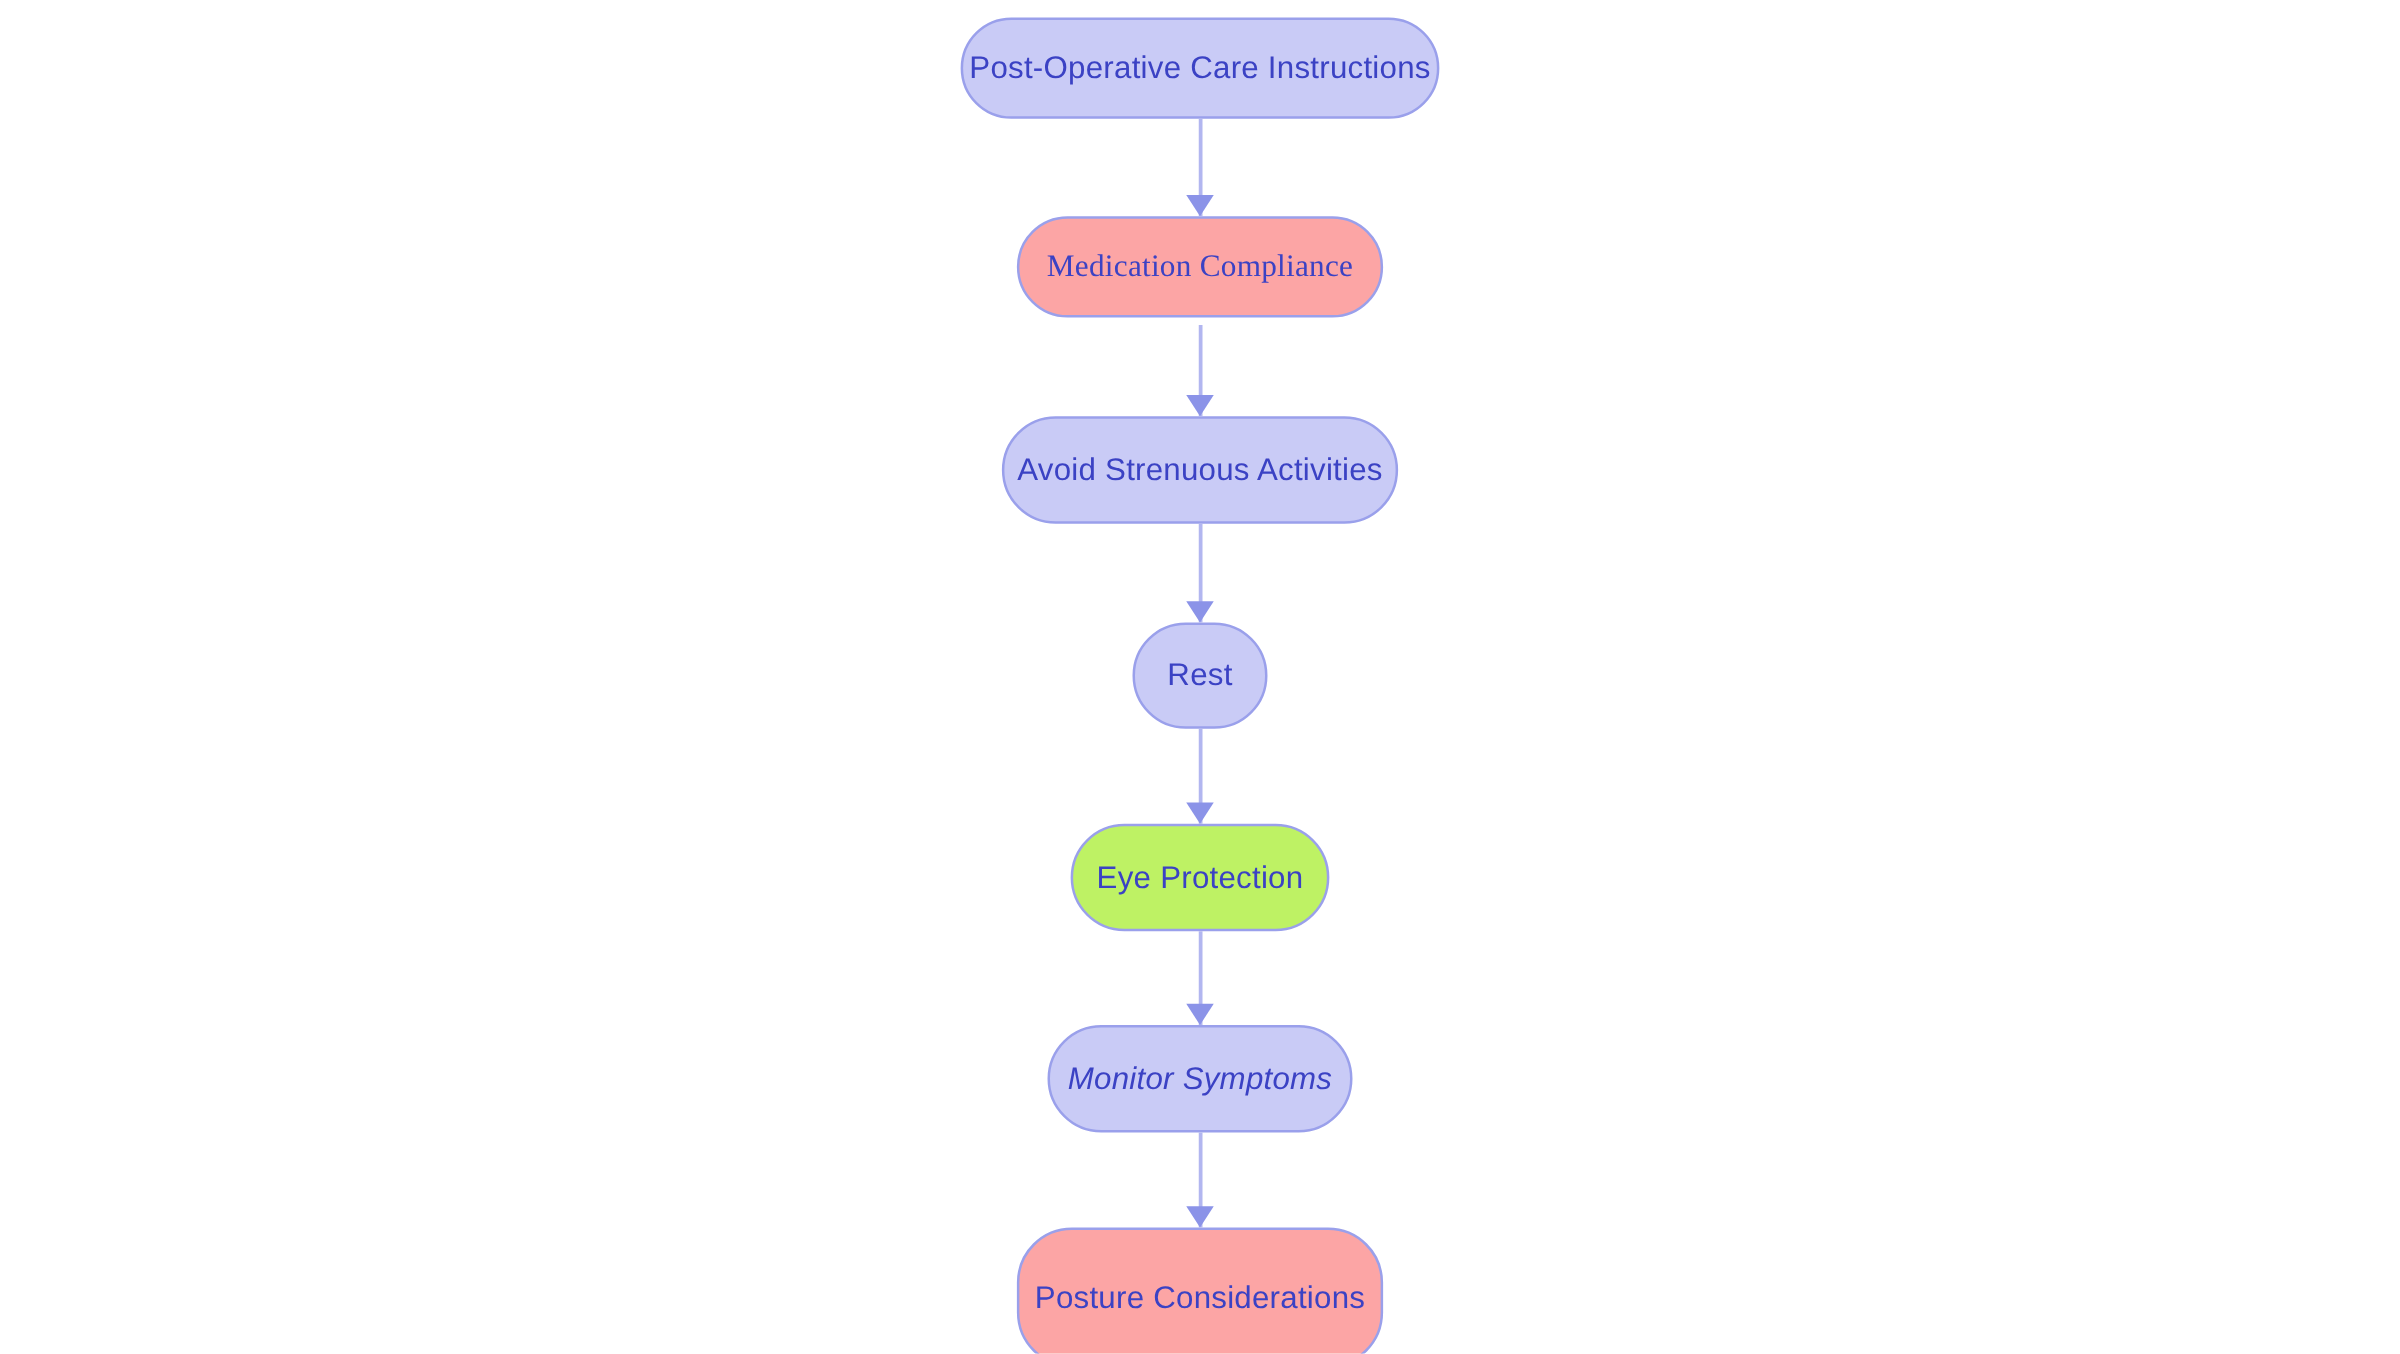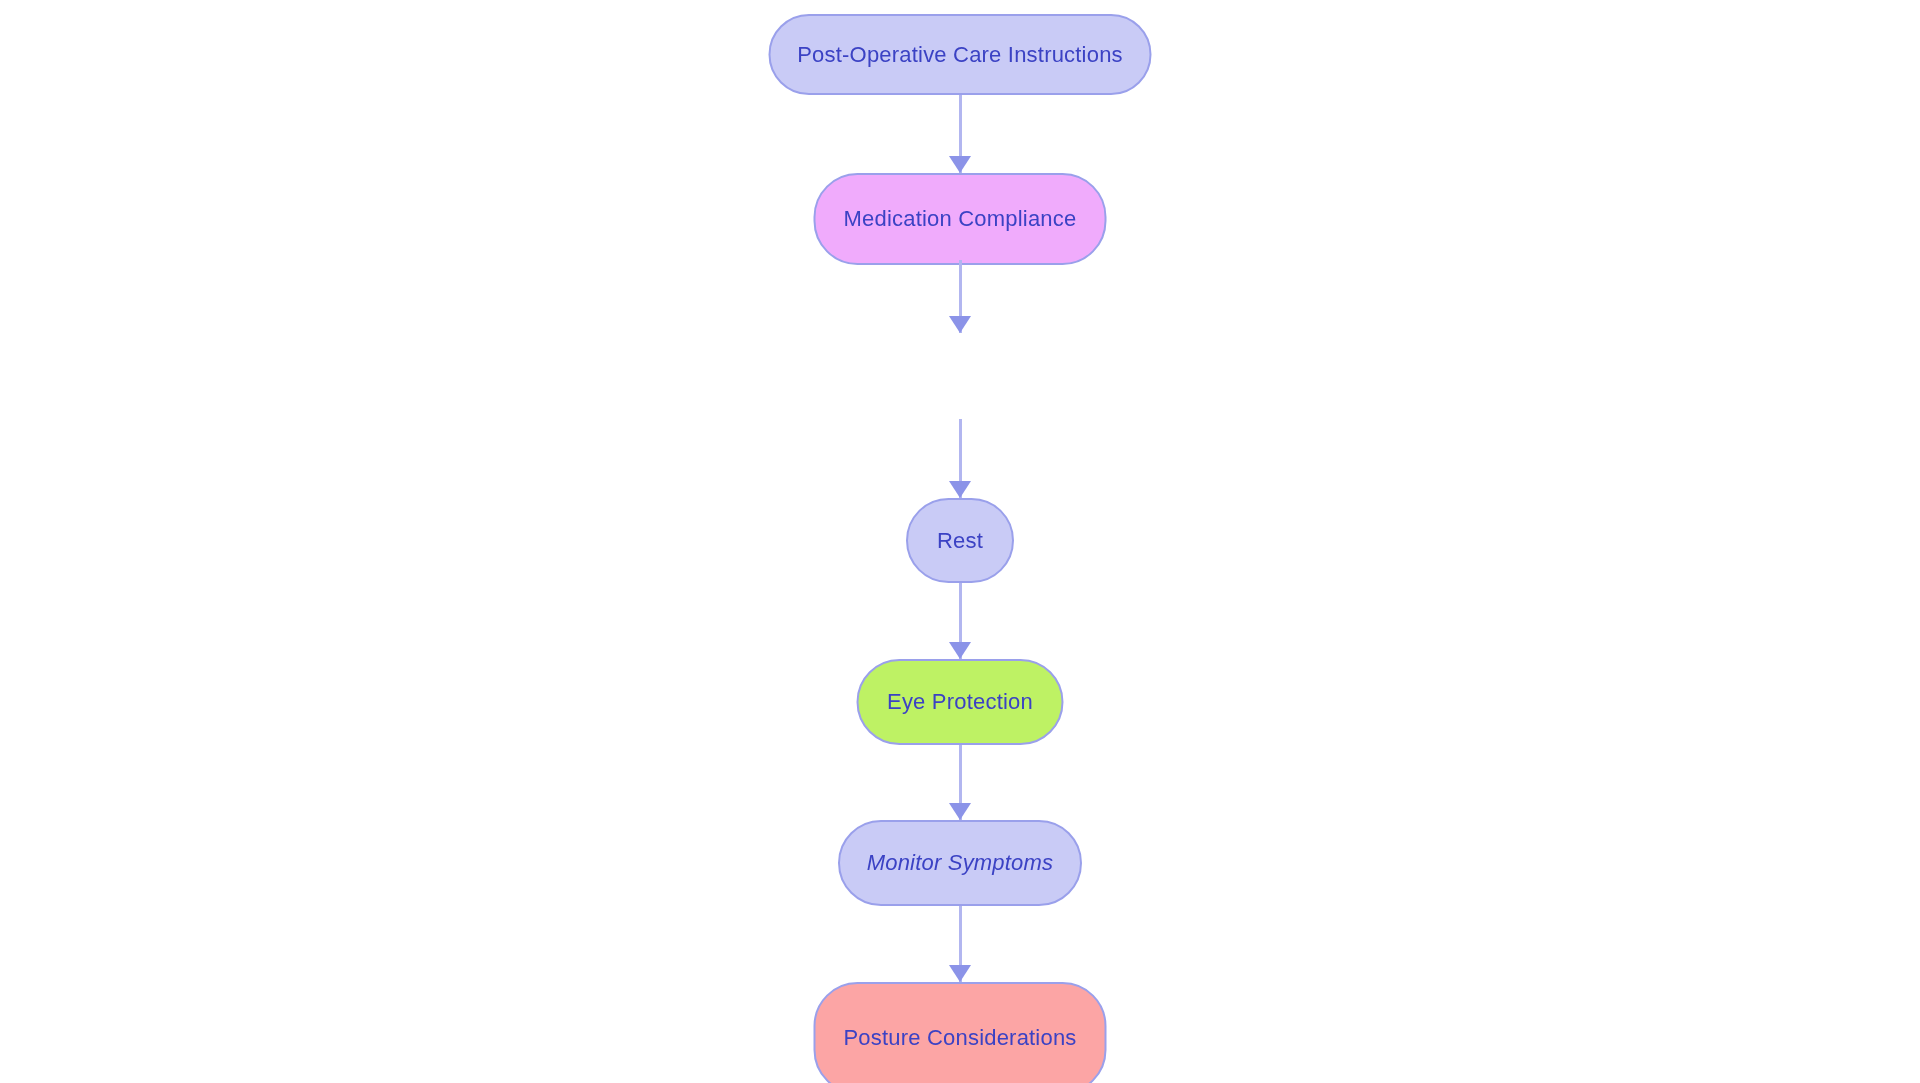"Post-Operative Care Instructions" .flow-node .label { font-size: 22px -> 25px }
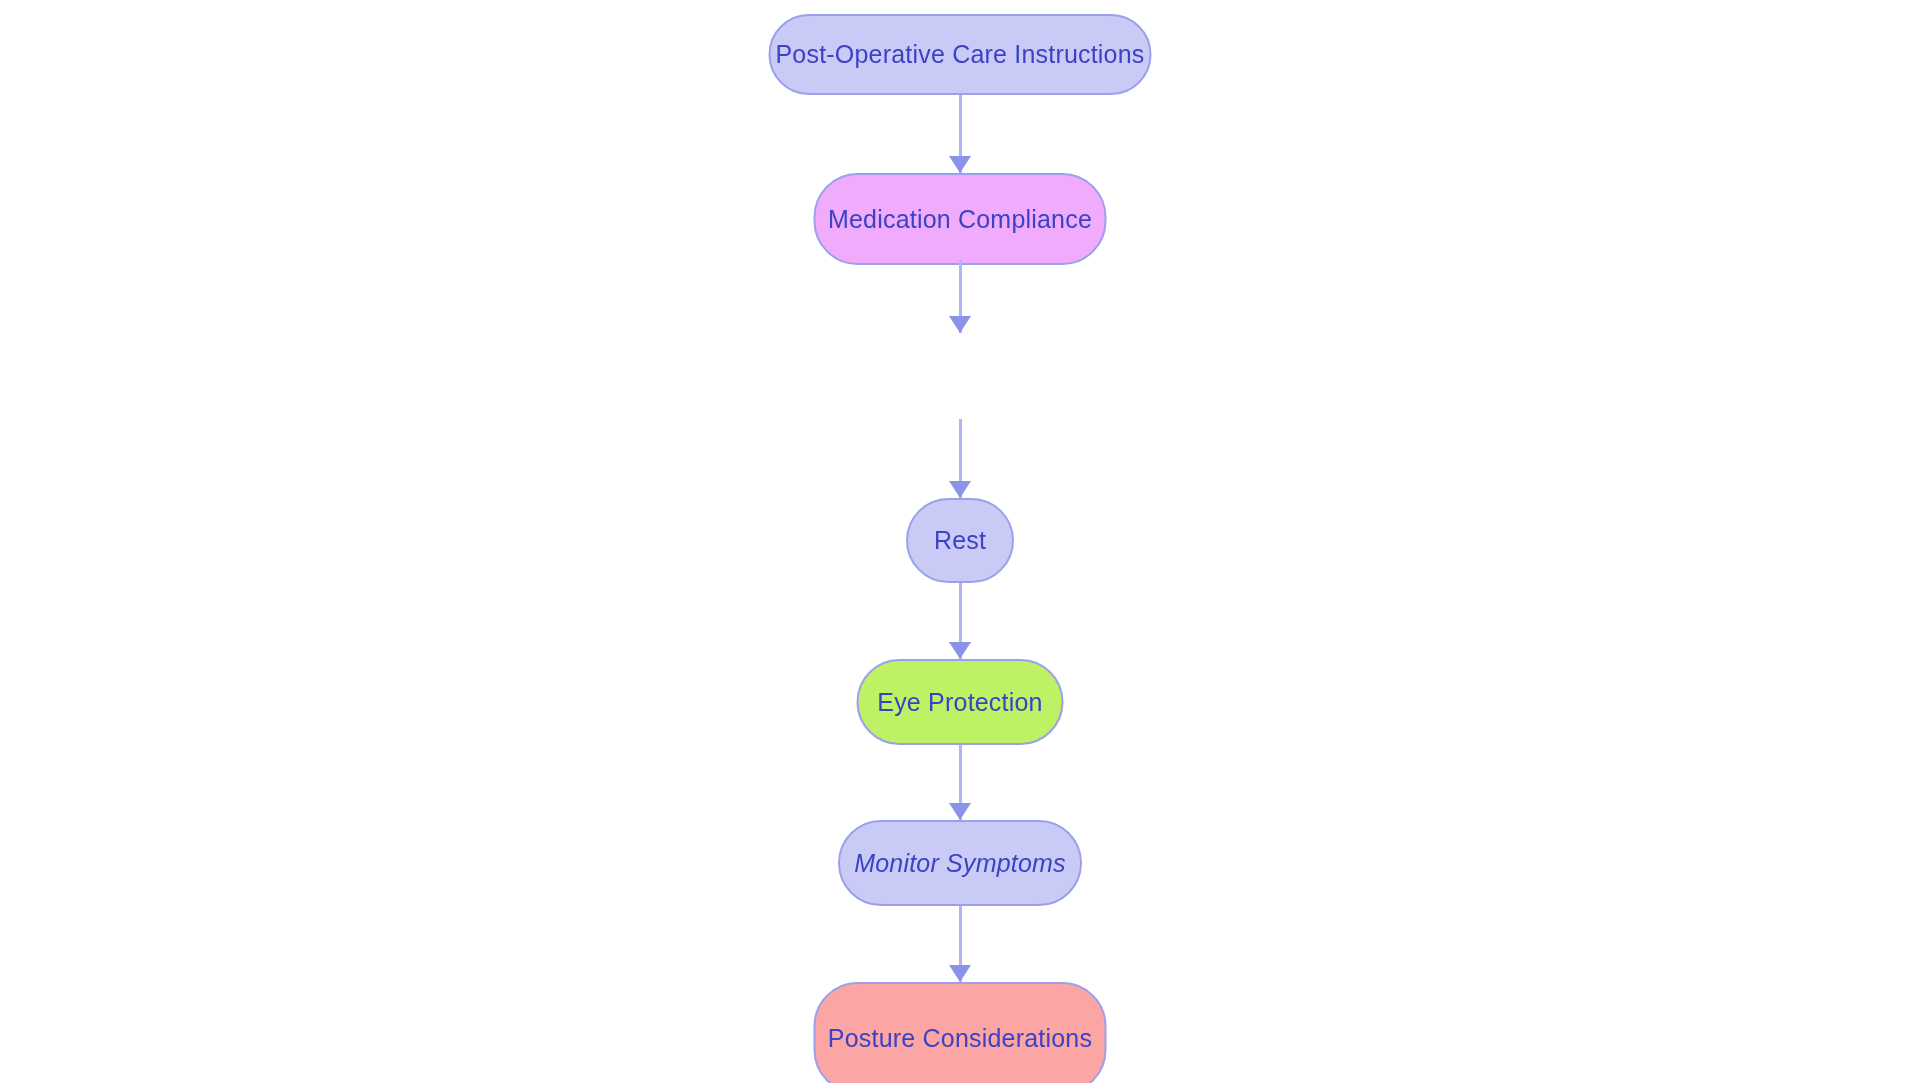"Medication Compliance" div.flow-node { background: #f0abfc -> #fca5a5; font-family: none -> Liberation Serif, serif; height: 92px -> 81px }
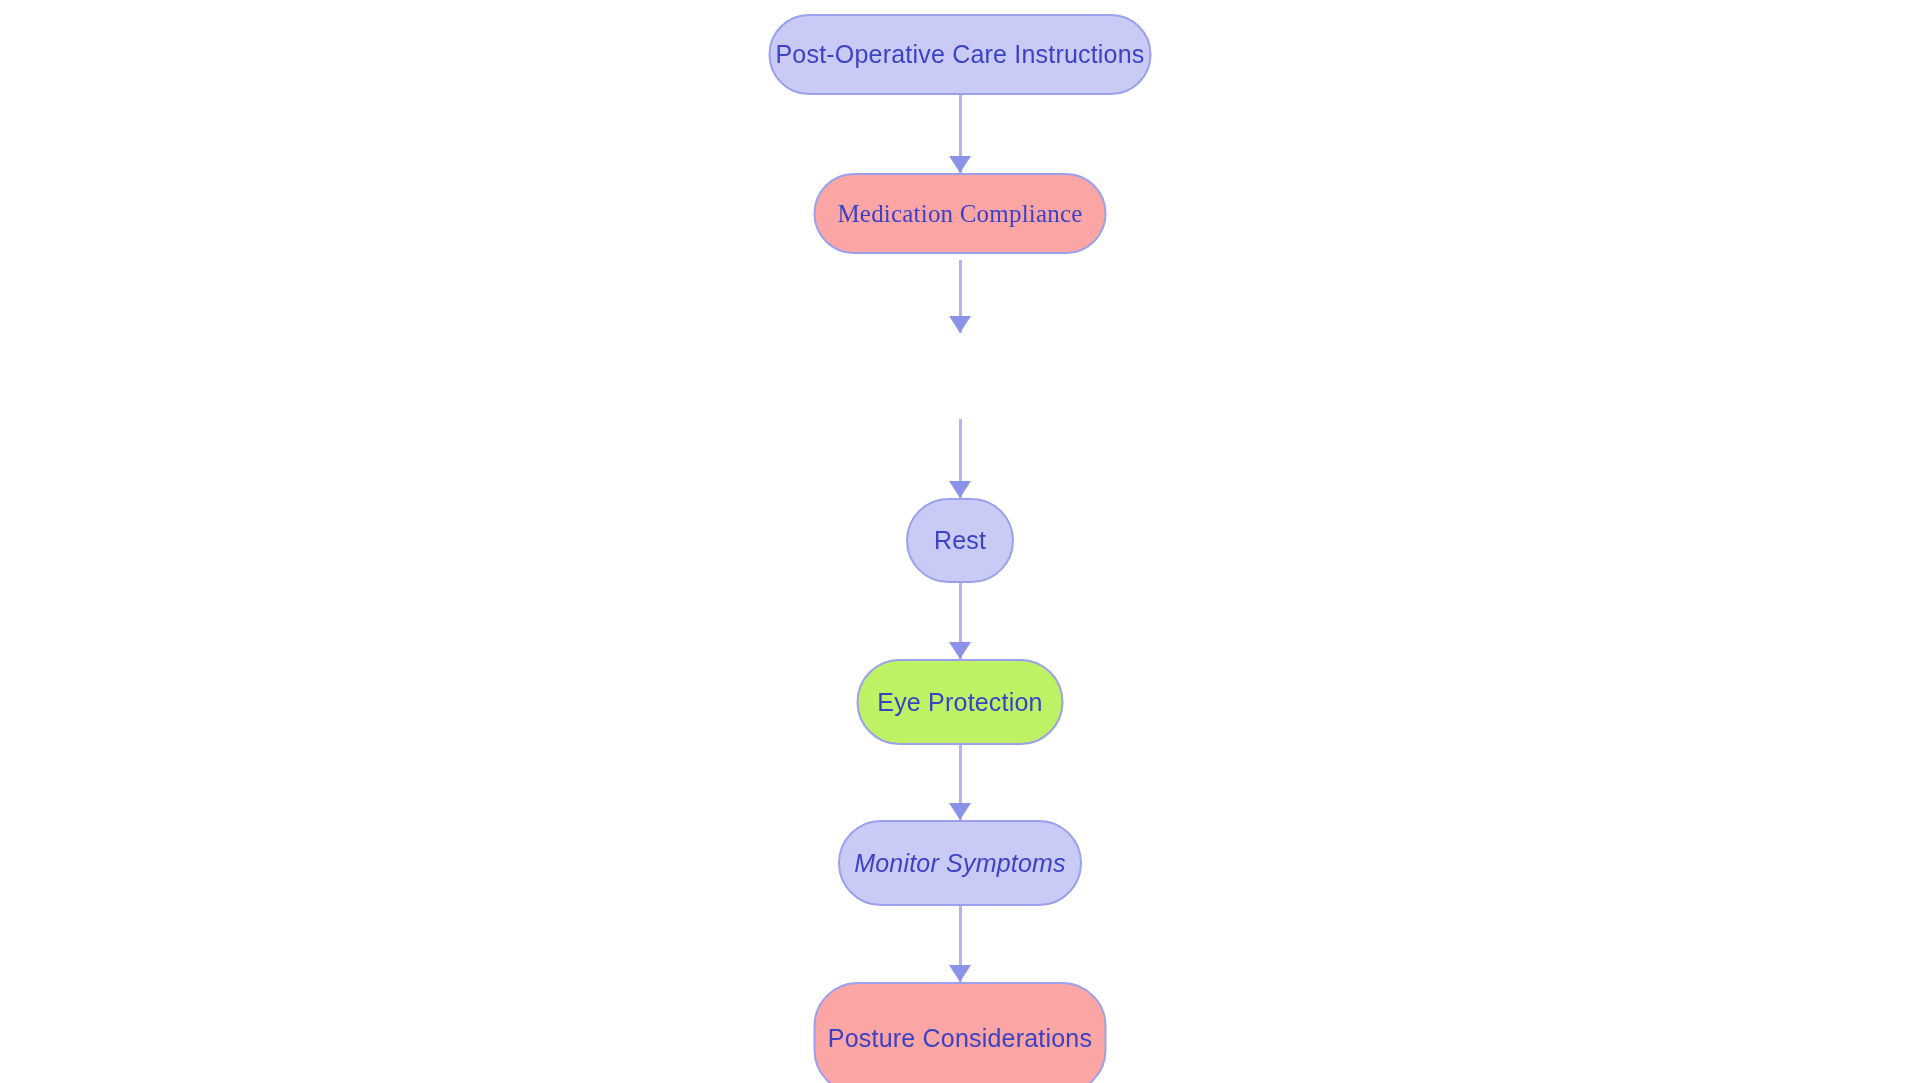"Avoid Strenuous Activities" div.flow-node { html: none -> <div> <span>Avoid Strenuous Activities</span> </div> }
